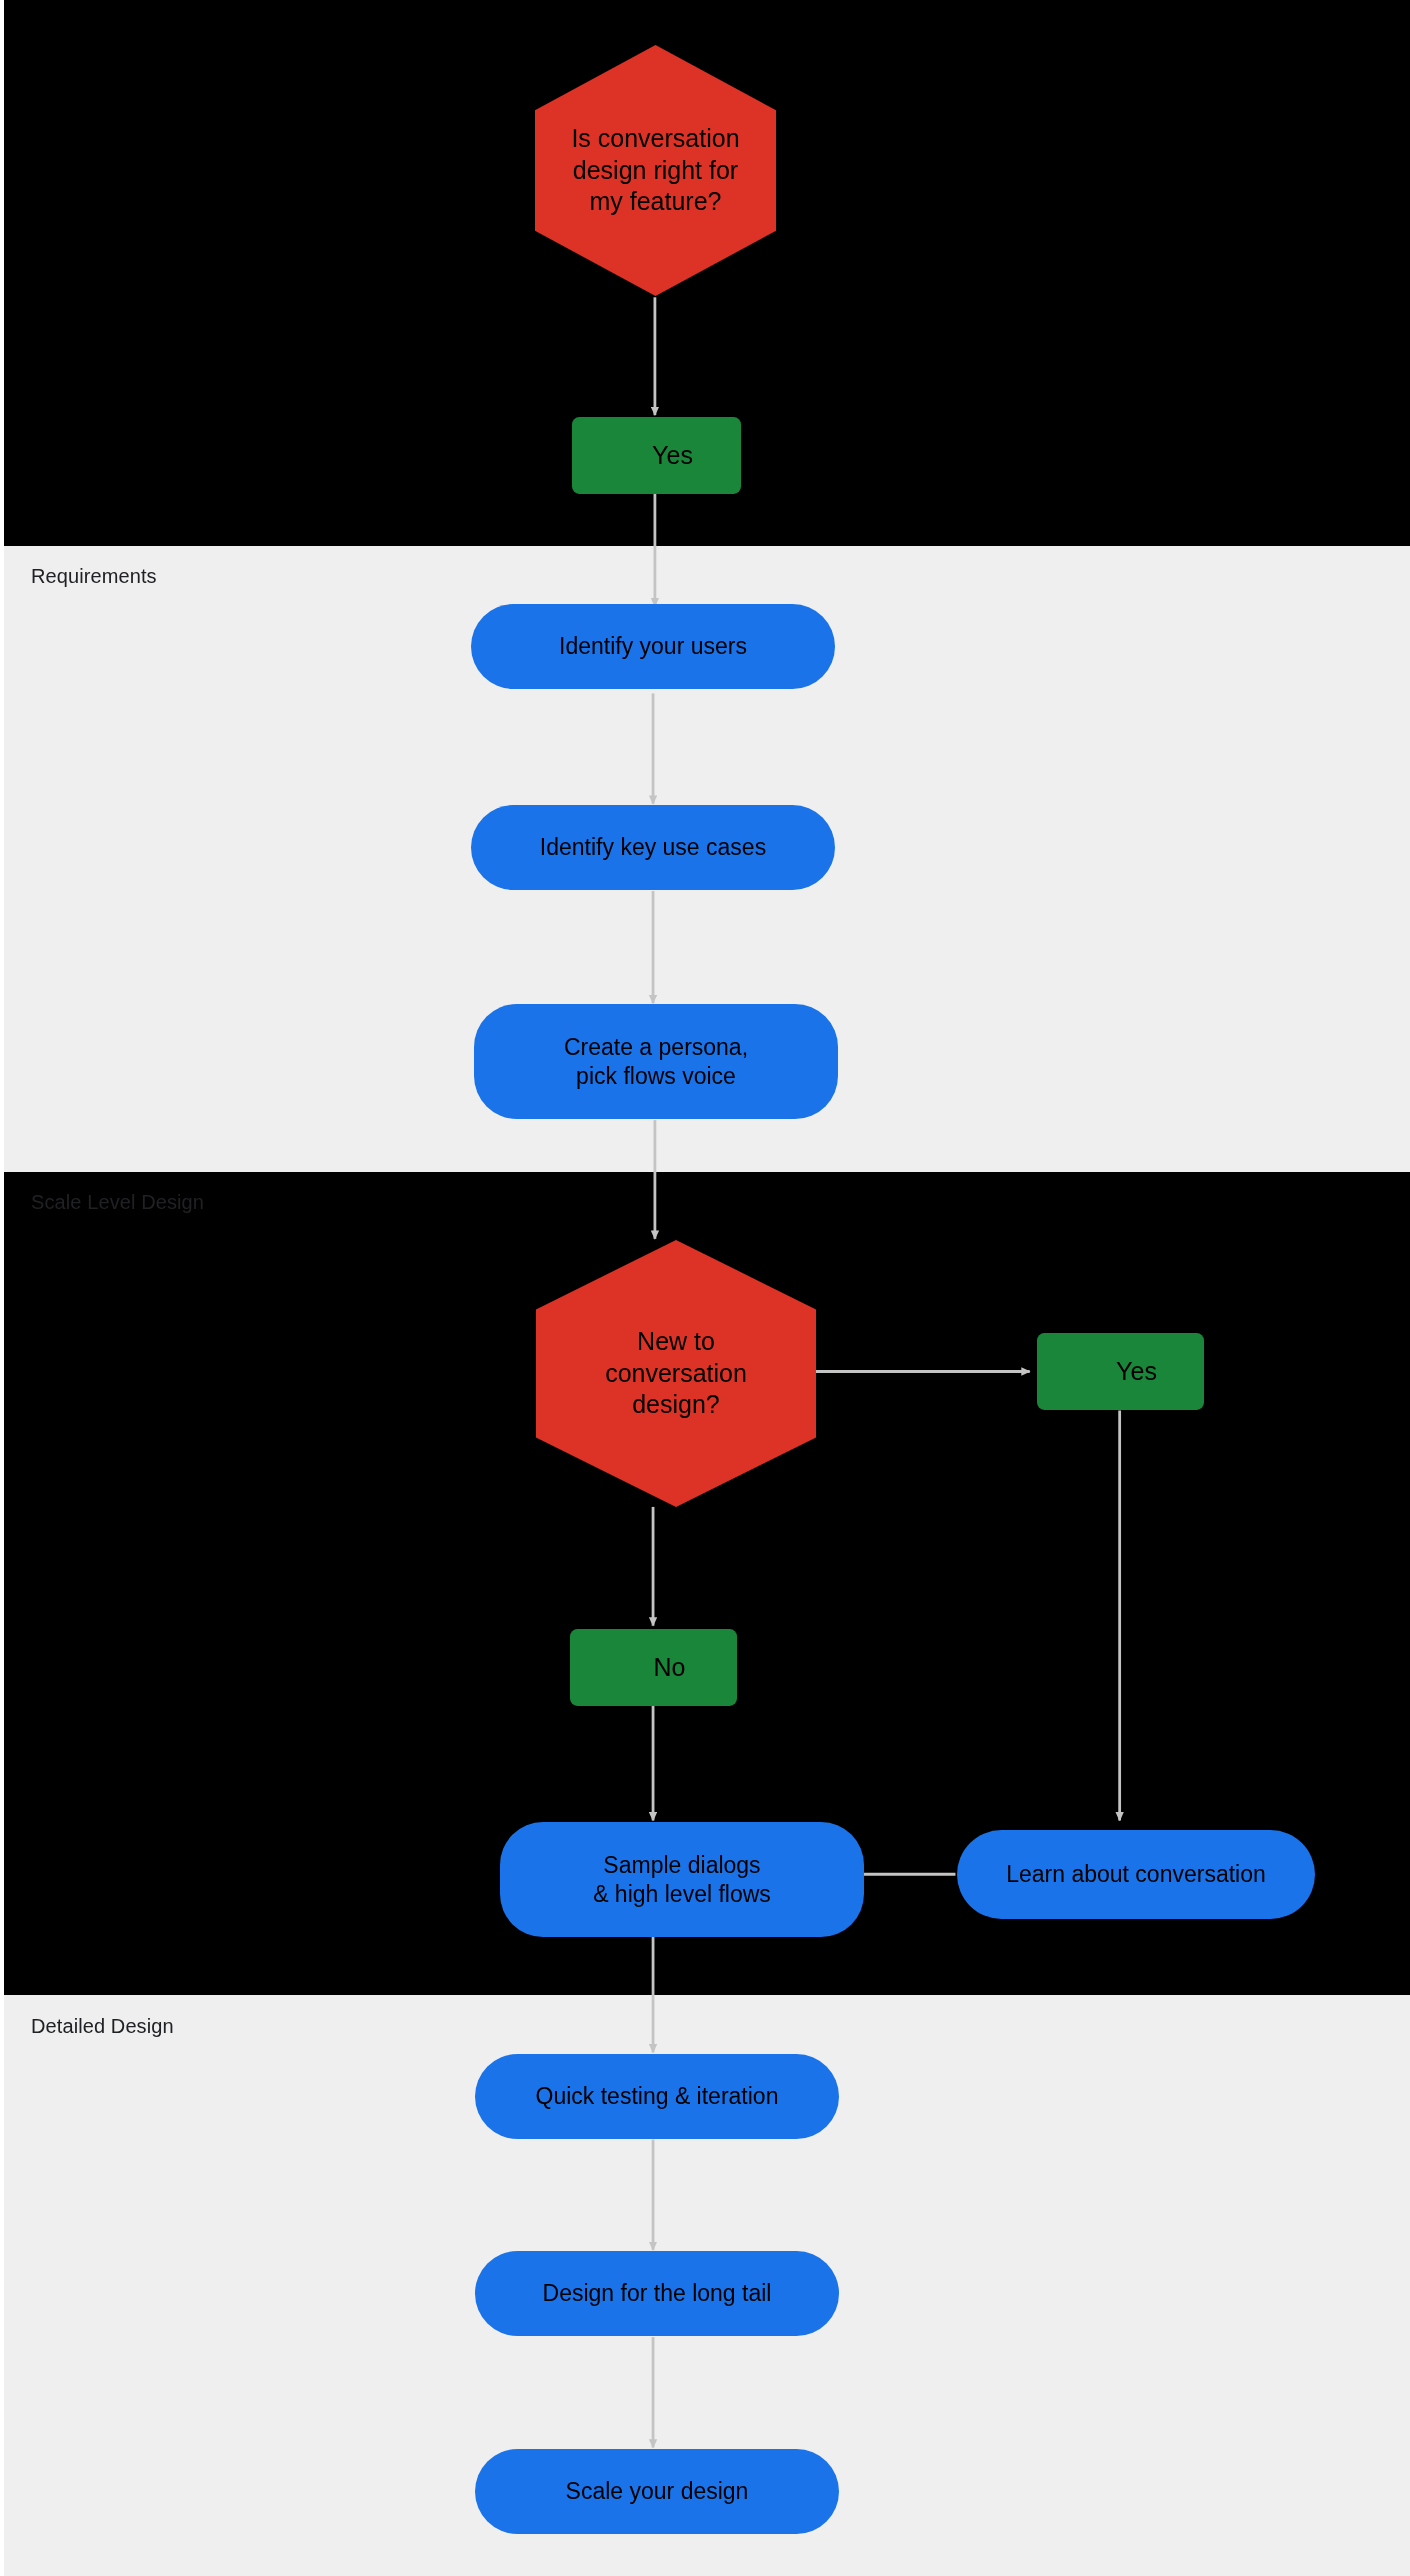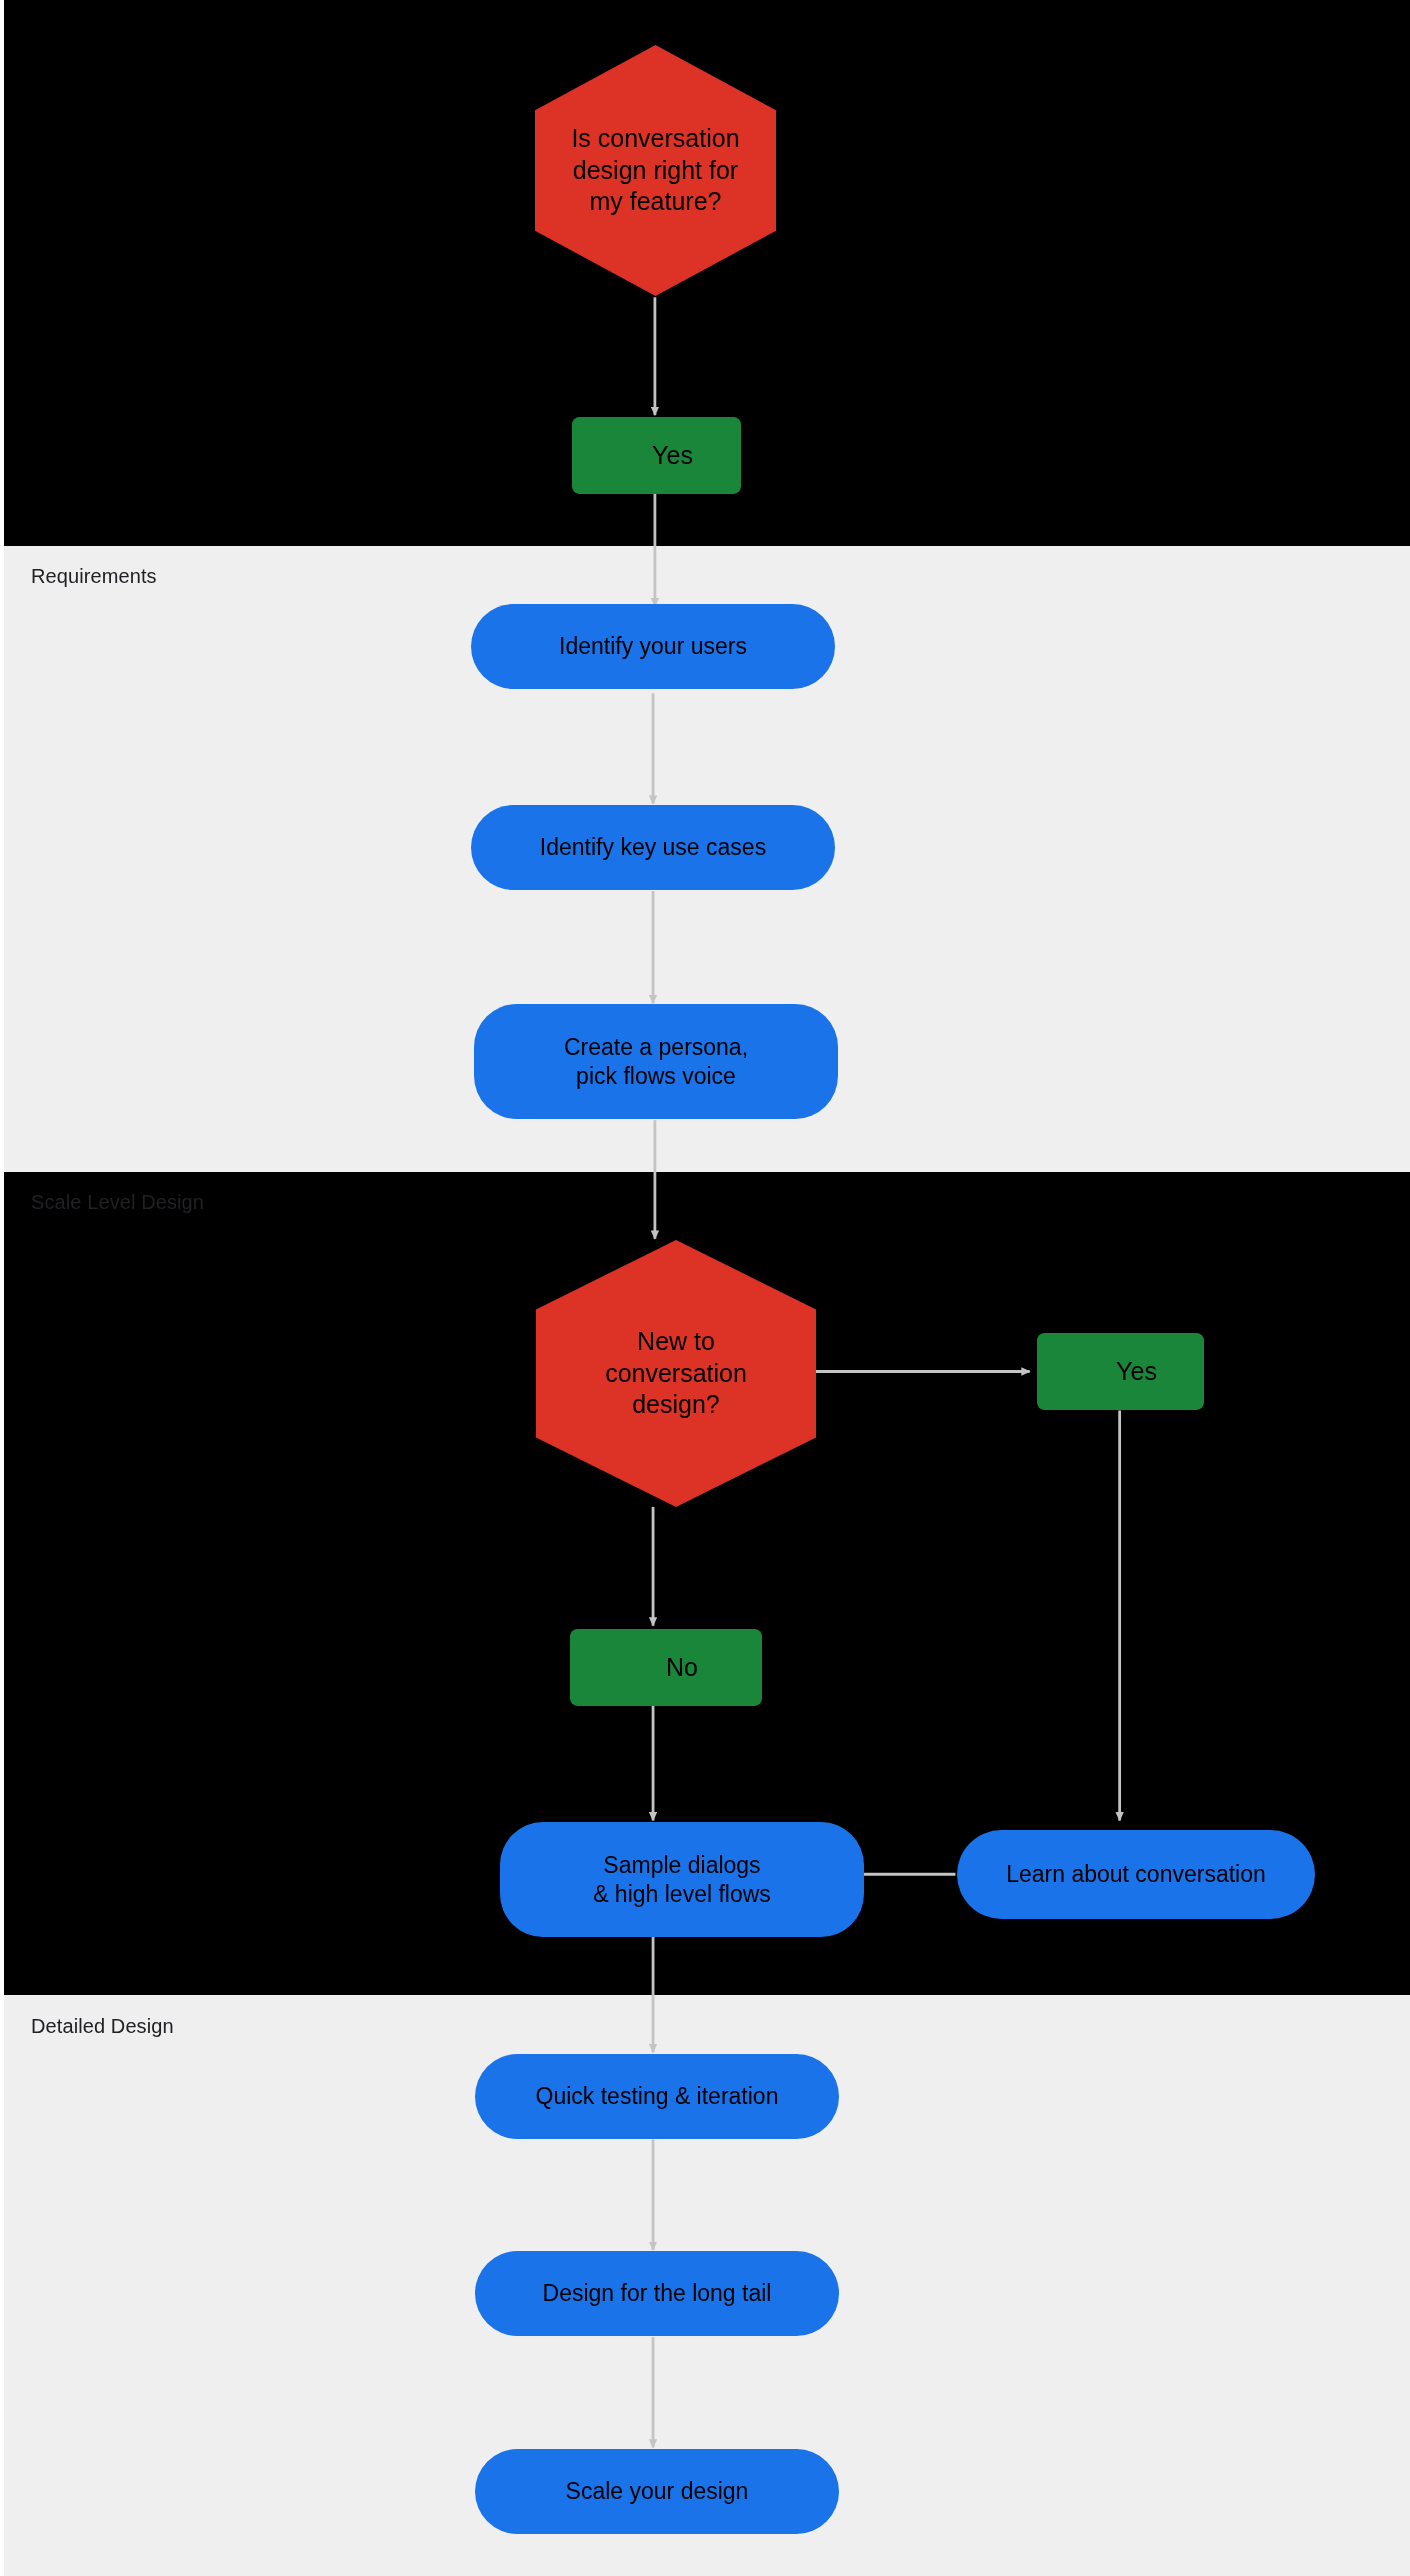"No" div.node { width: 192px -> 167px }
